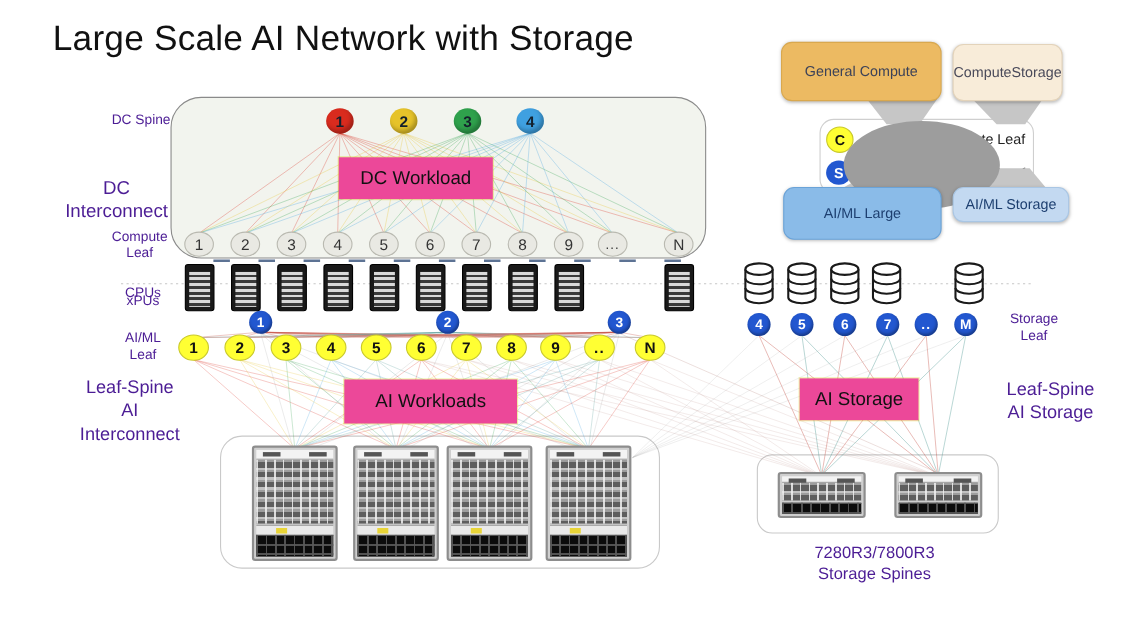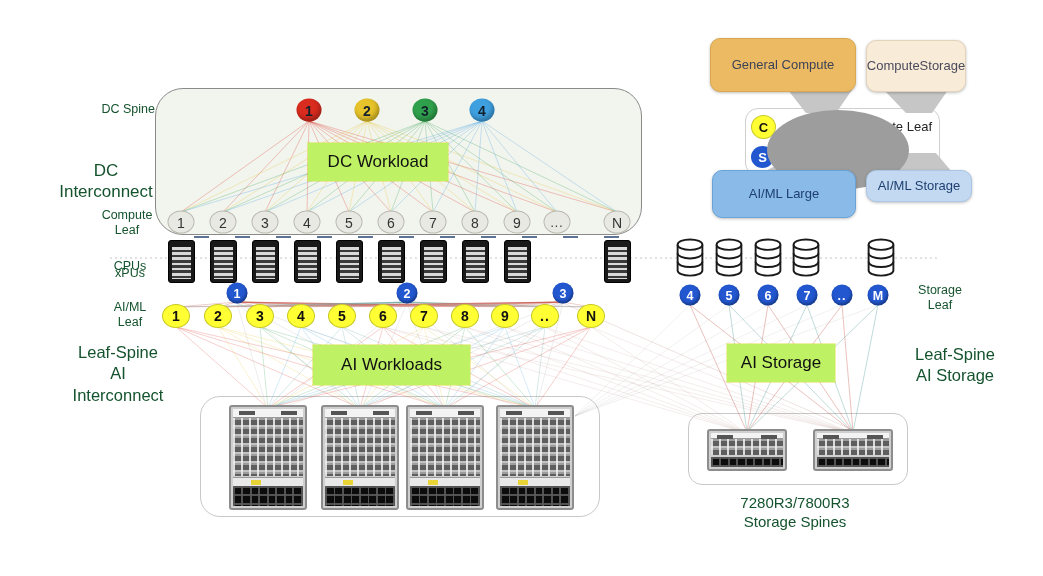"Large Scale AI Network with" div.title { html: none -> <div>Large Scale AI Network with Storage</div> }
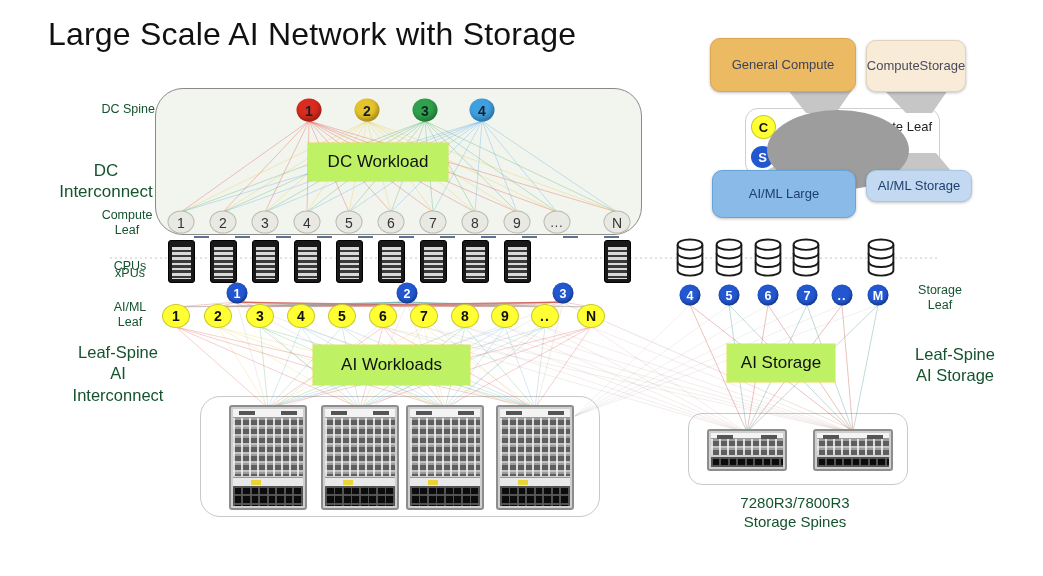"DC Spine" .lbl { color: #14532d -> #4c1d95 }
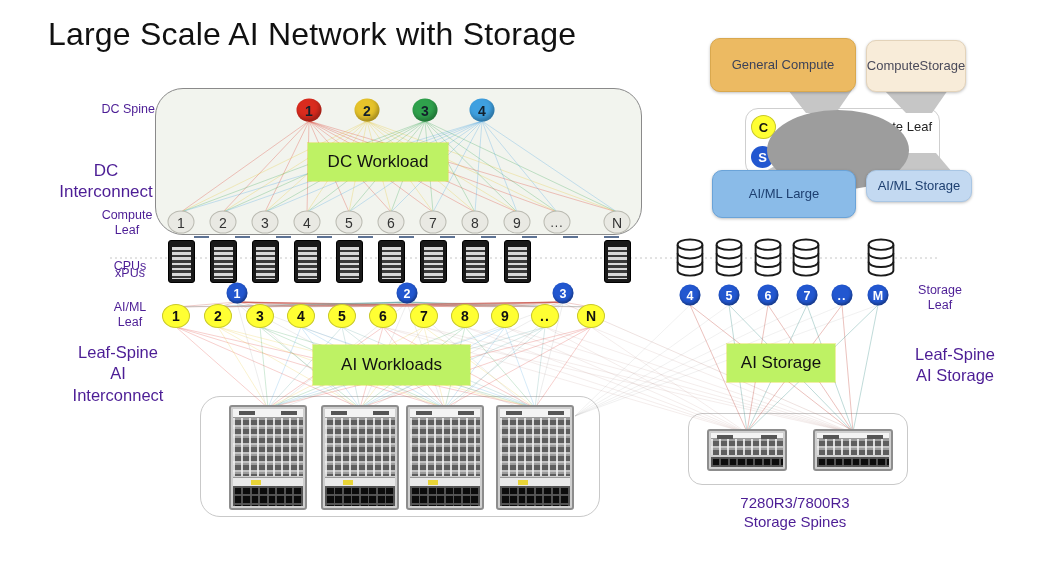"DC Workload" .badge { background: #bef264 -> #ec4899 }
